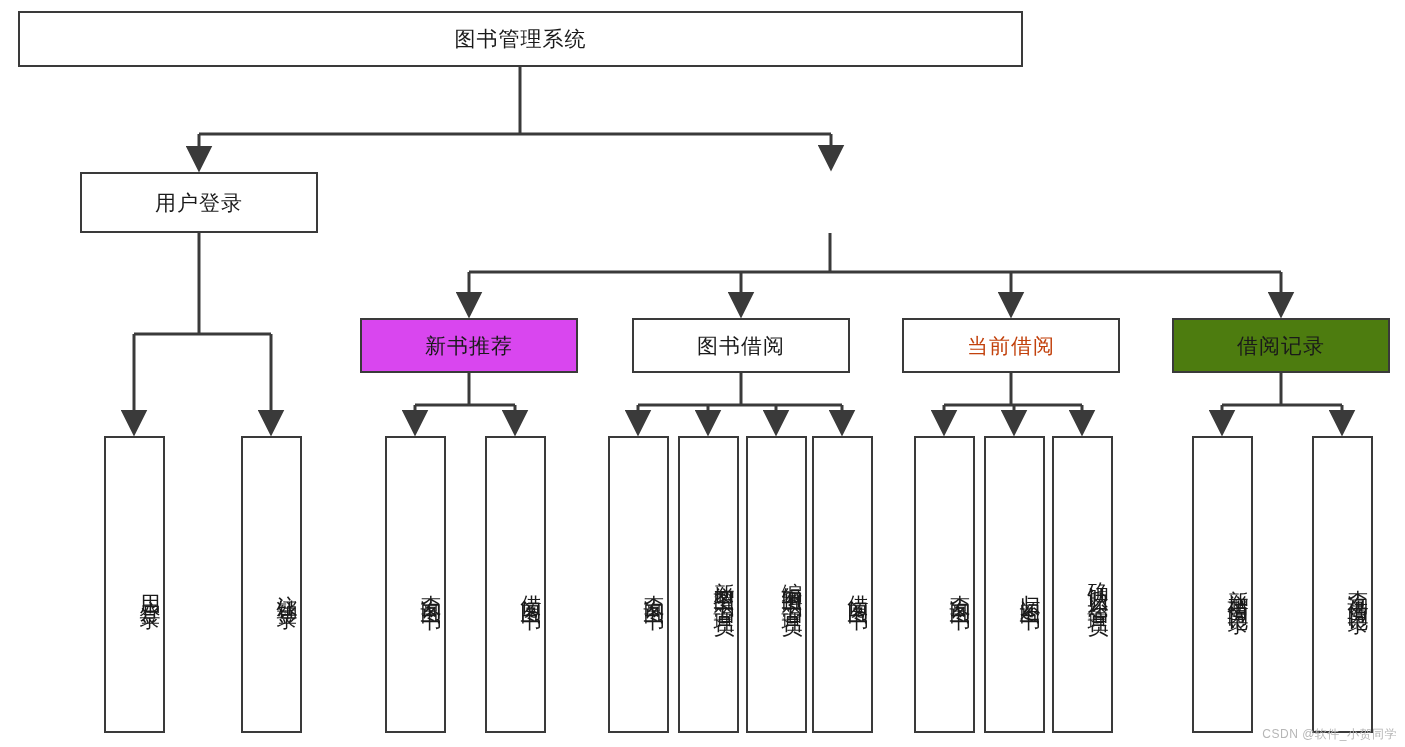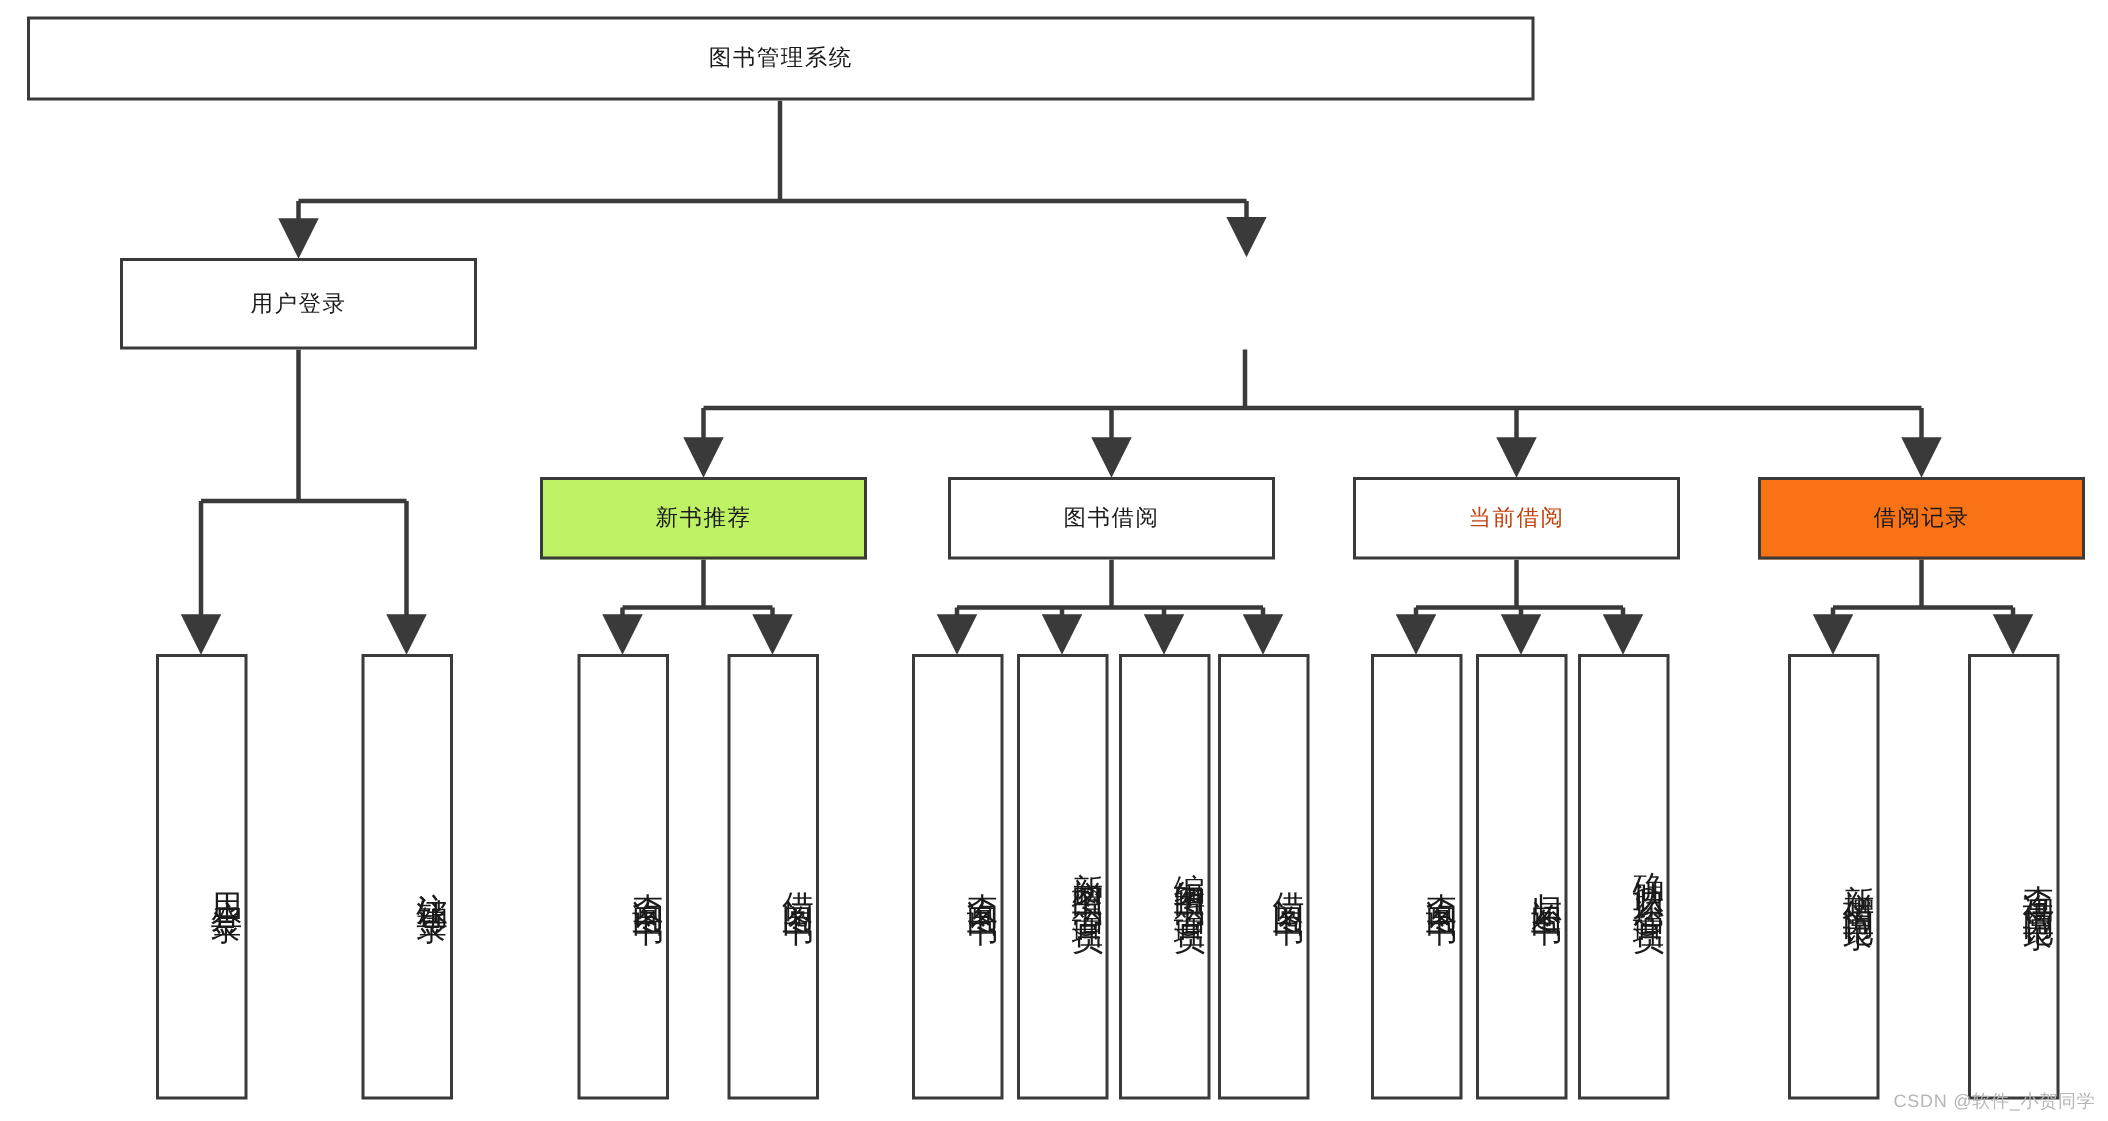"图书管理系统" .node.horiz { font-size: 15px -> 21px }
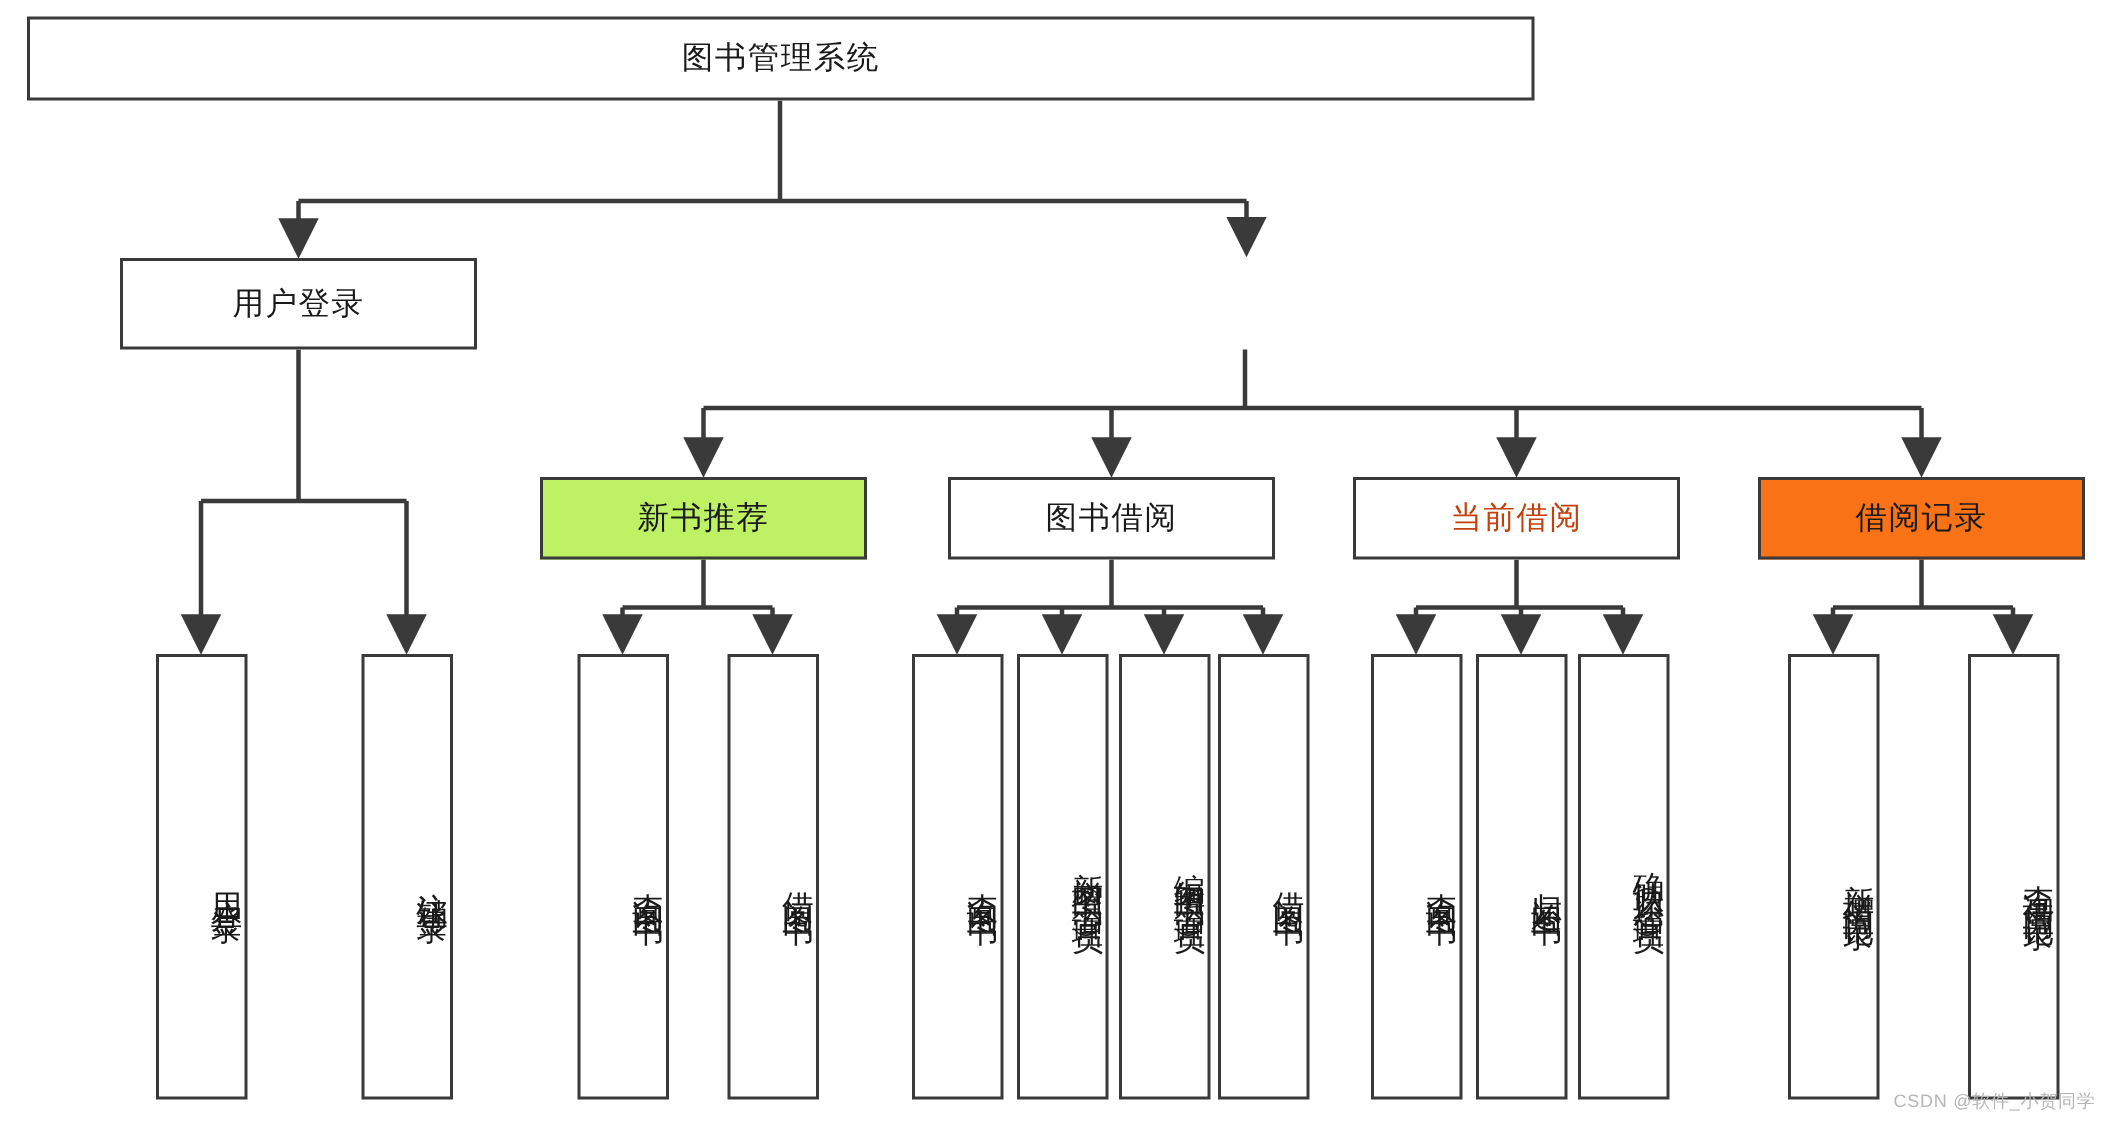"新书推荐" div.node { background: #bef264 -> #d946ef }
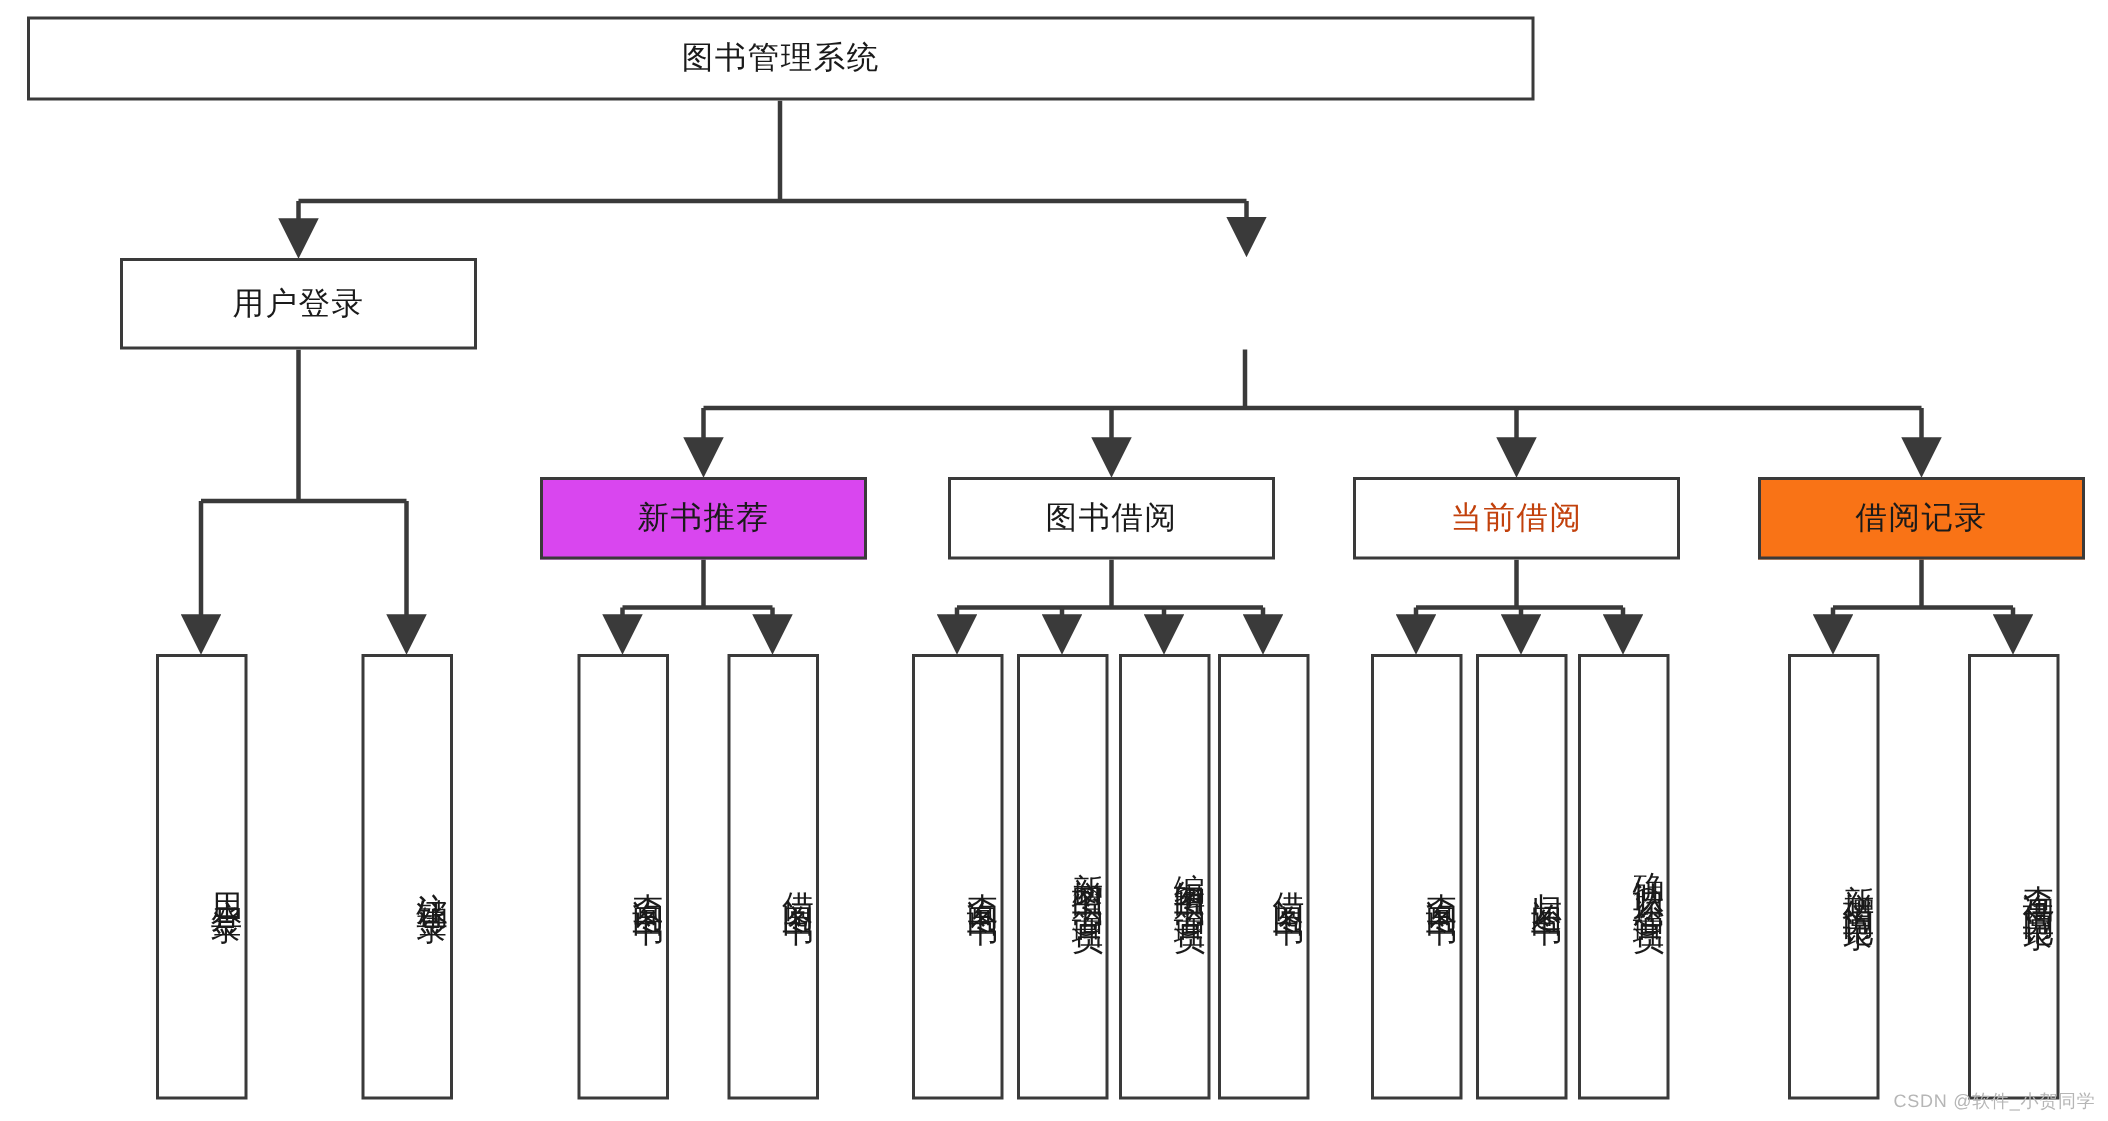"借阅记录" div.node { background: #f97316 -> #4d7c0f }
